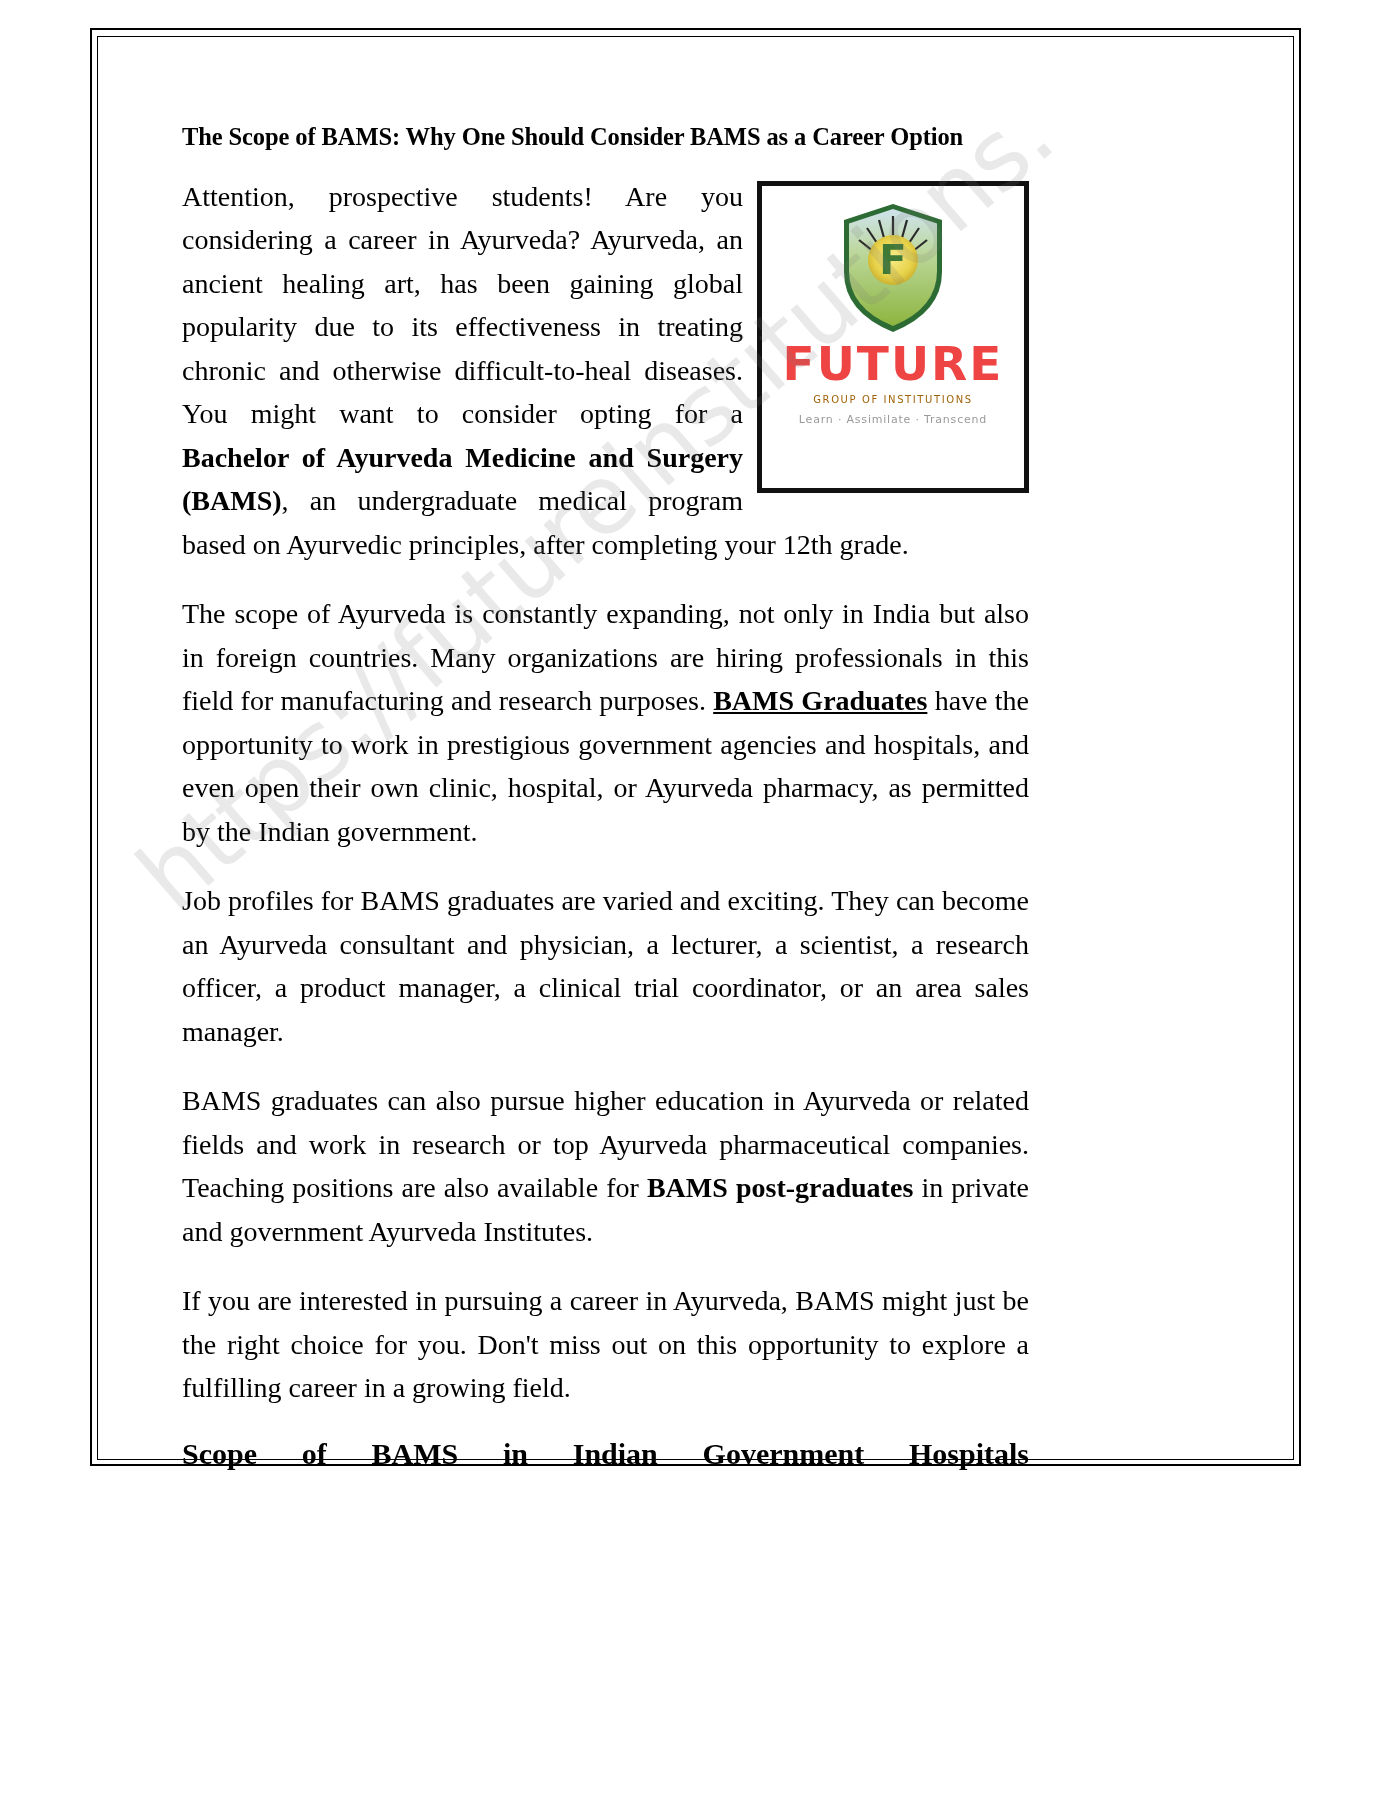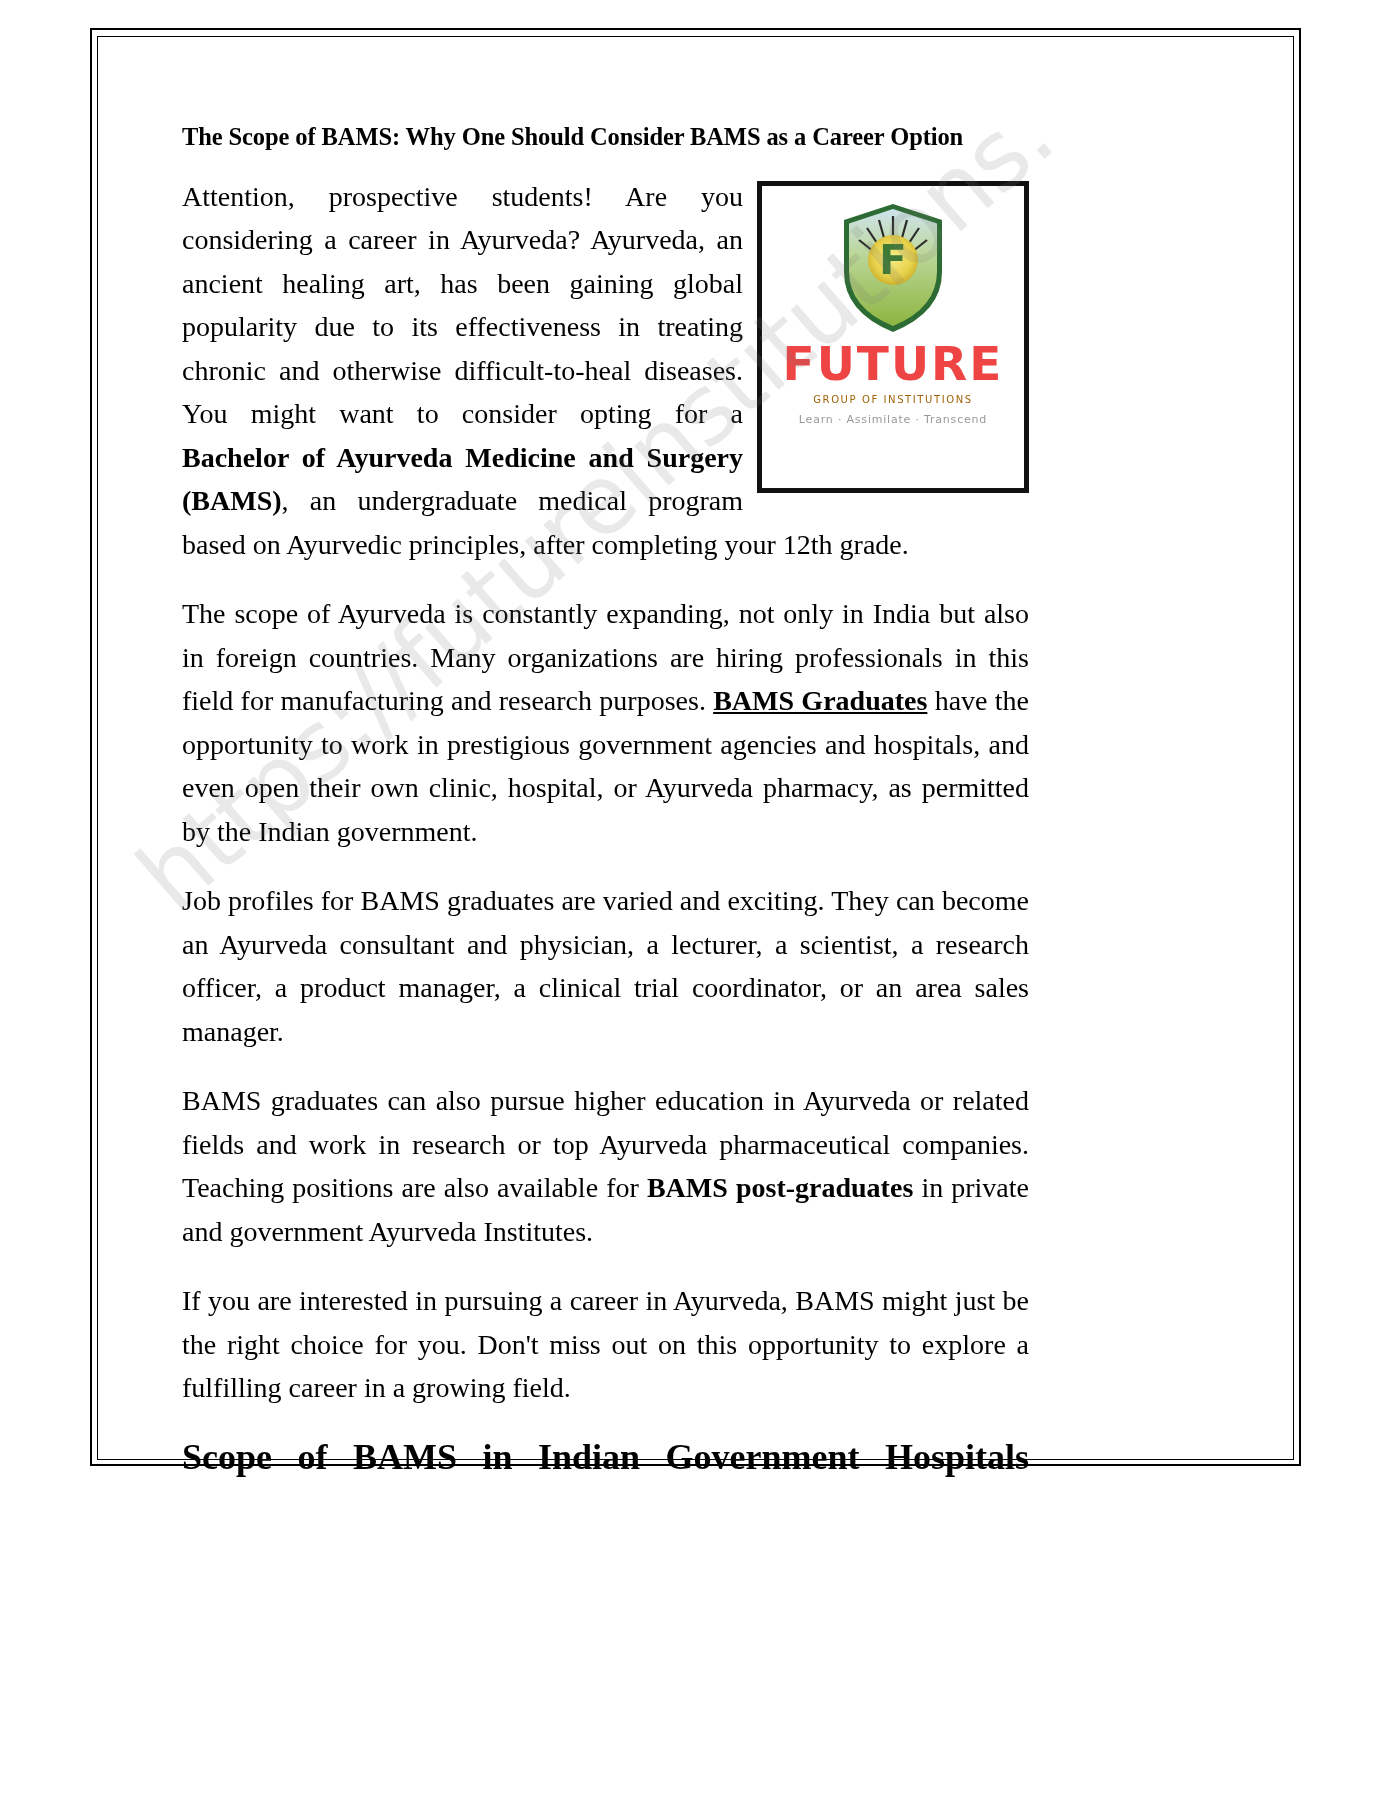"Scope" h2.section-head { font-size: 36px -> 30px }
